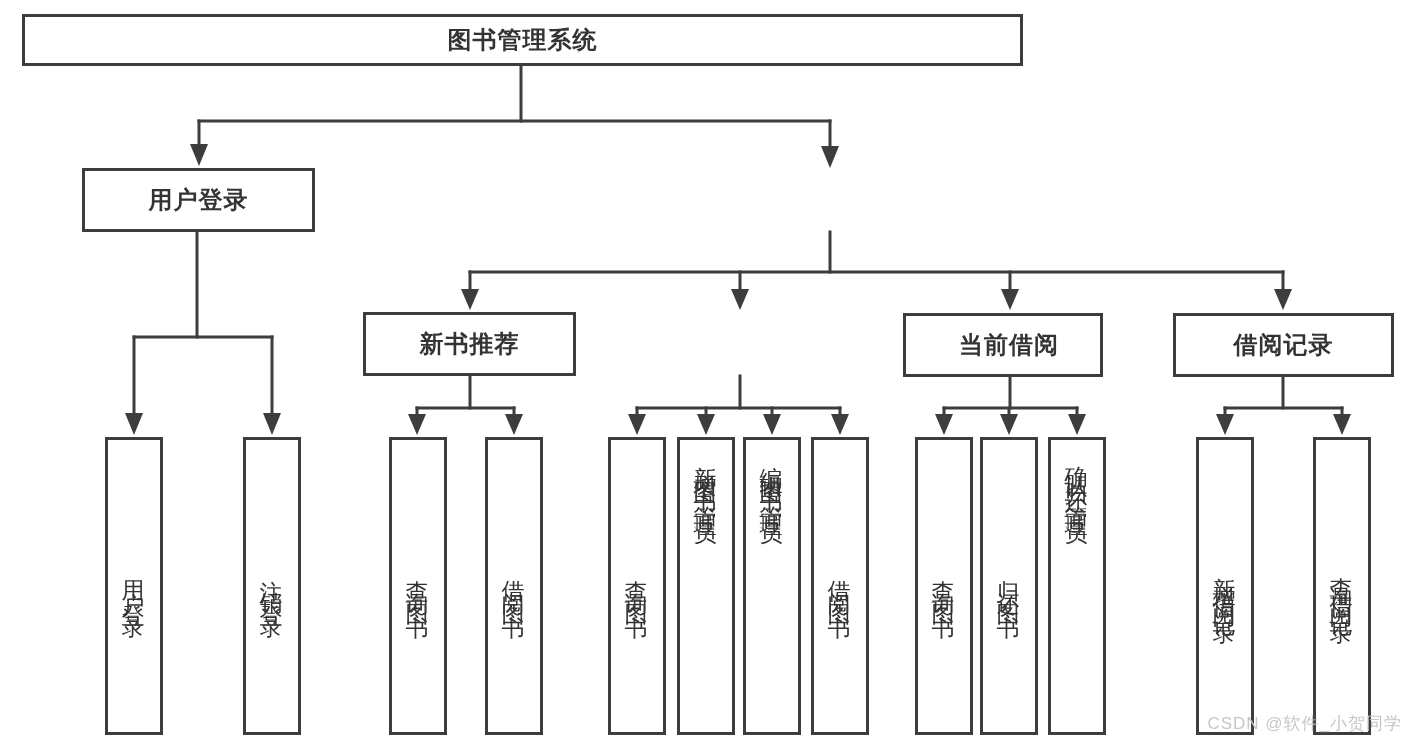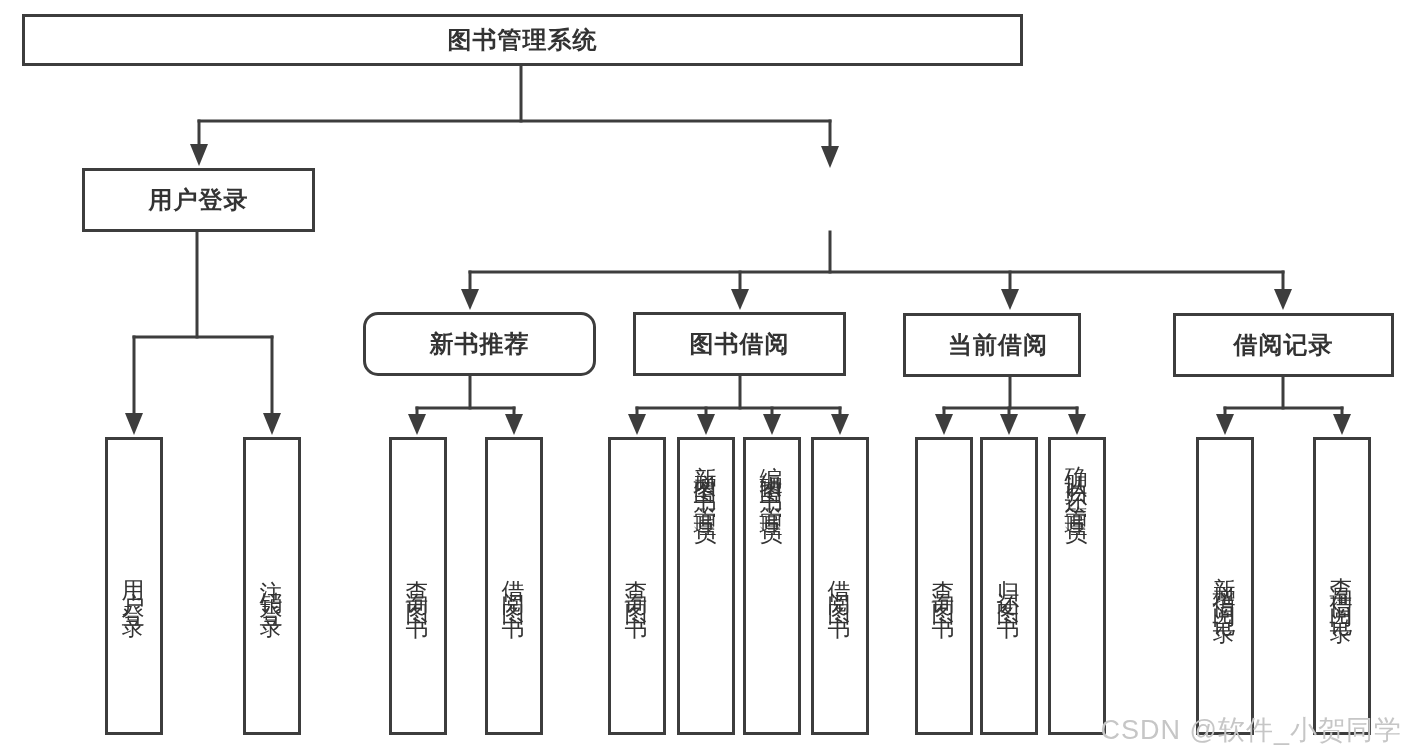"新书推荐" div.box { border-radius: 15px -> none; width: 233px -> 213px }
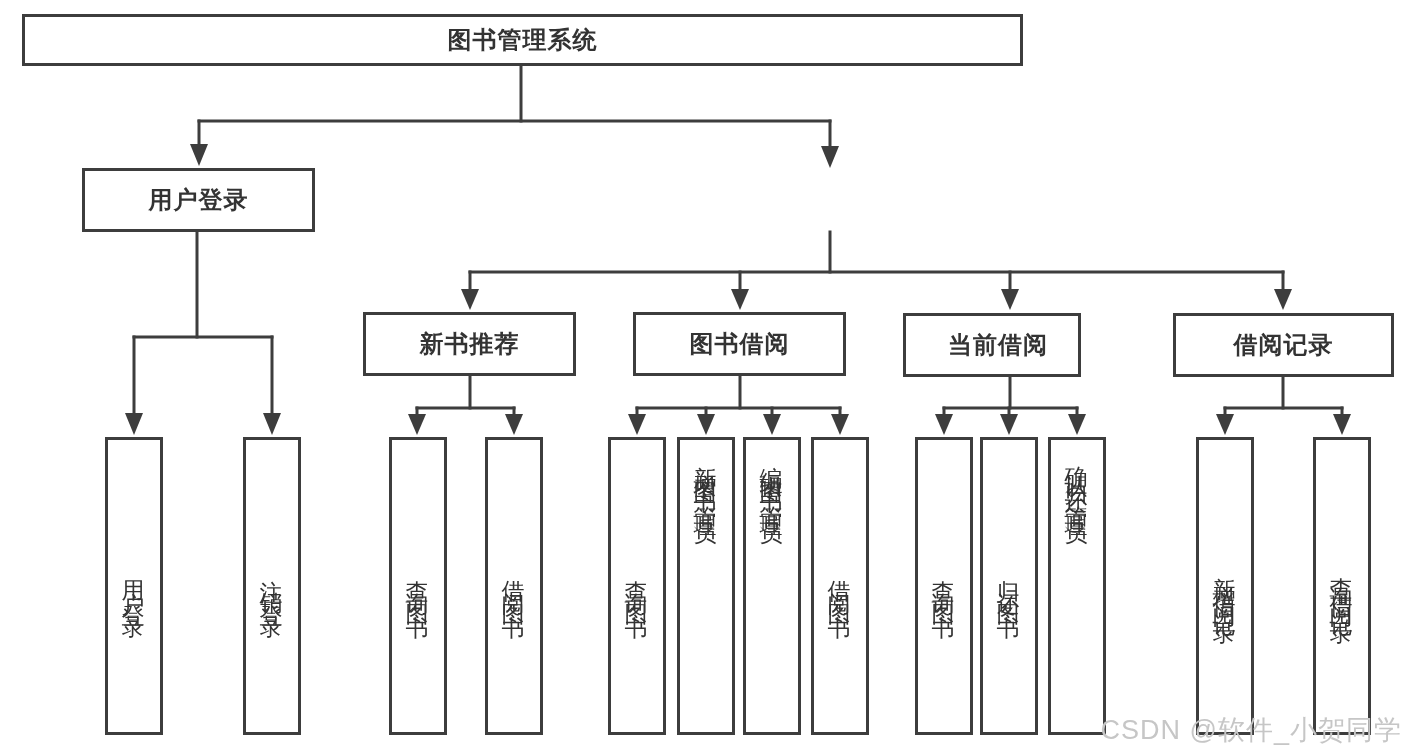"图书借阅" div.box { html: <div> <span>图书借阅</span> </div> -> none }
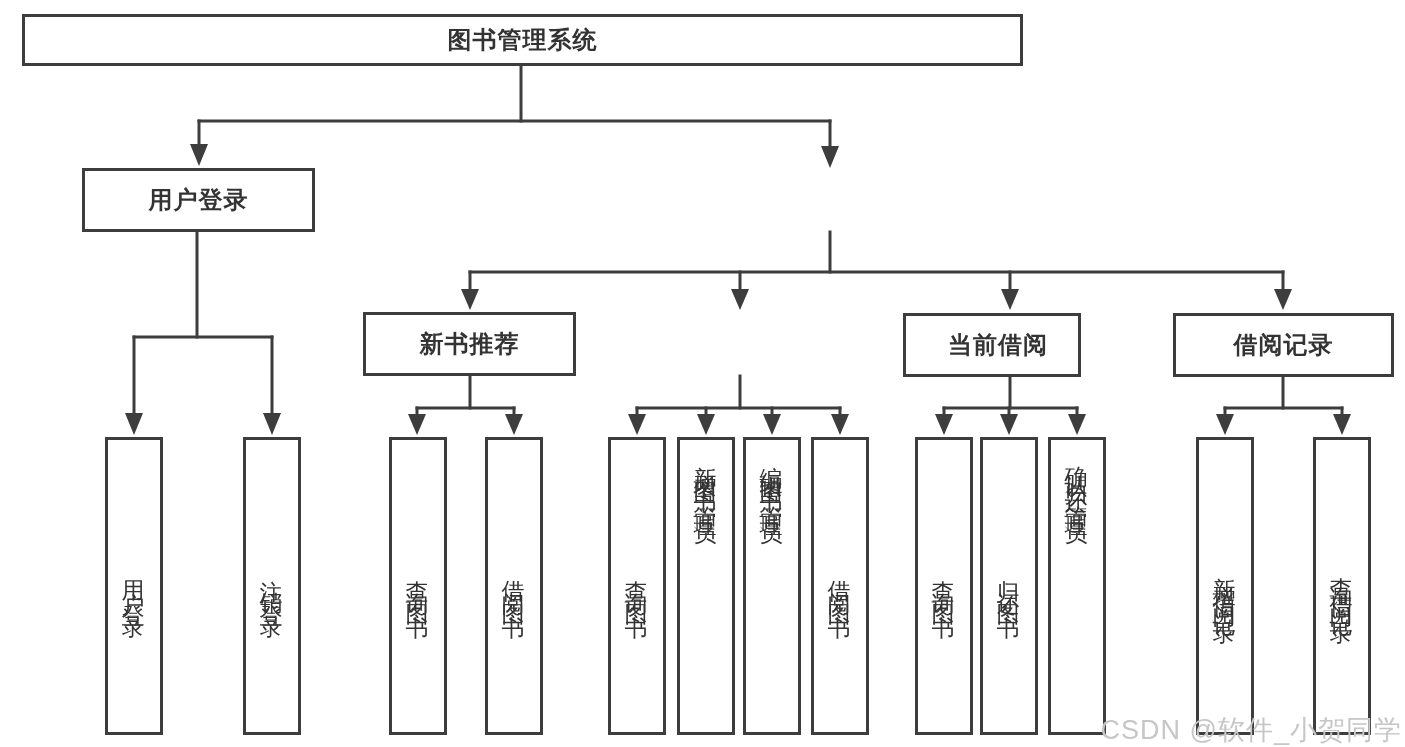"当前借阅" div.box { width: 178px -> 200px }
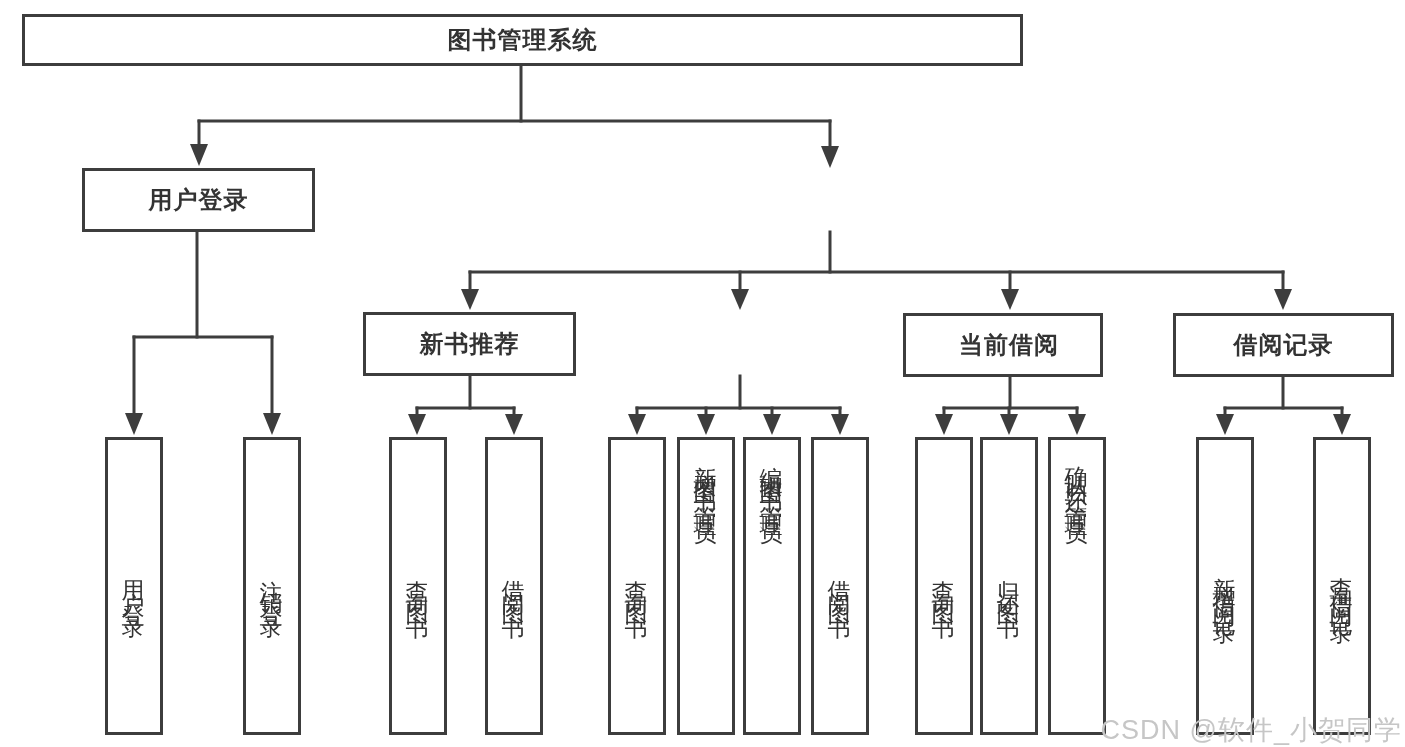"CSDN @软件_小贺同学" .watermark { font-size: 27px -> 17px }
